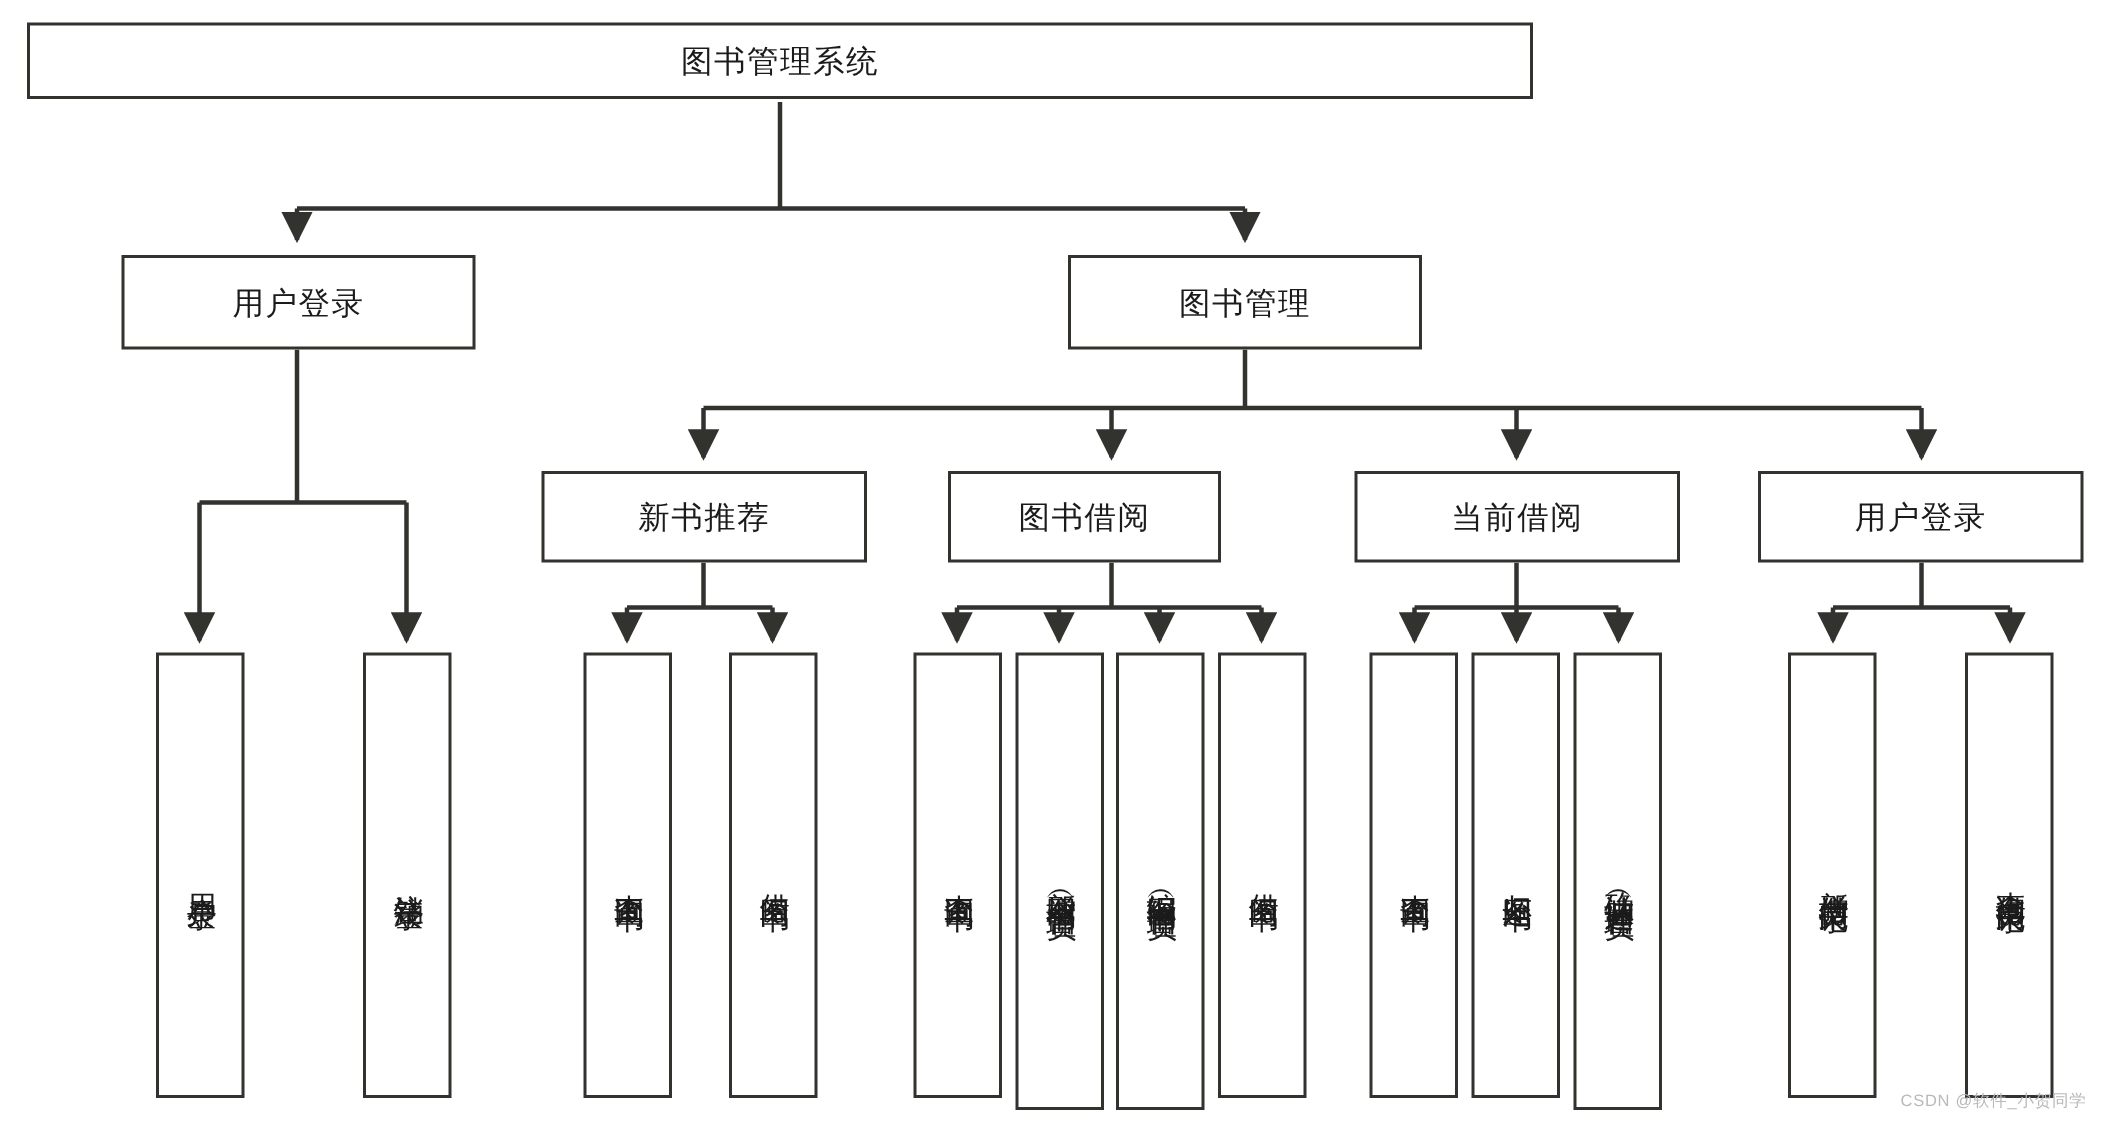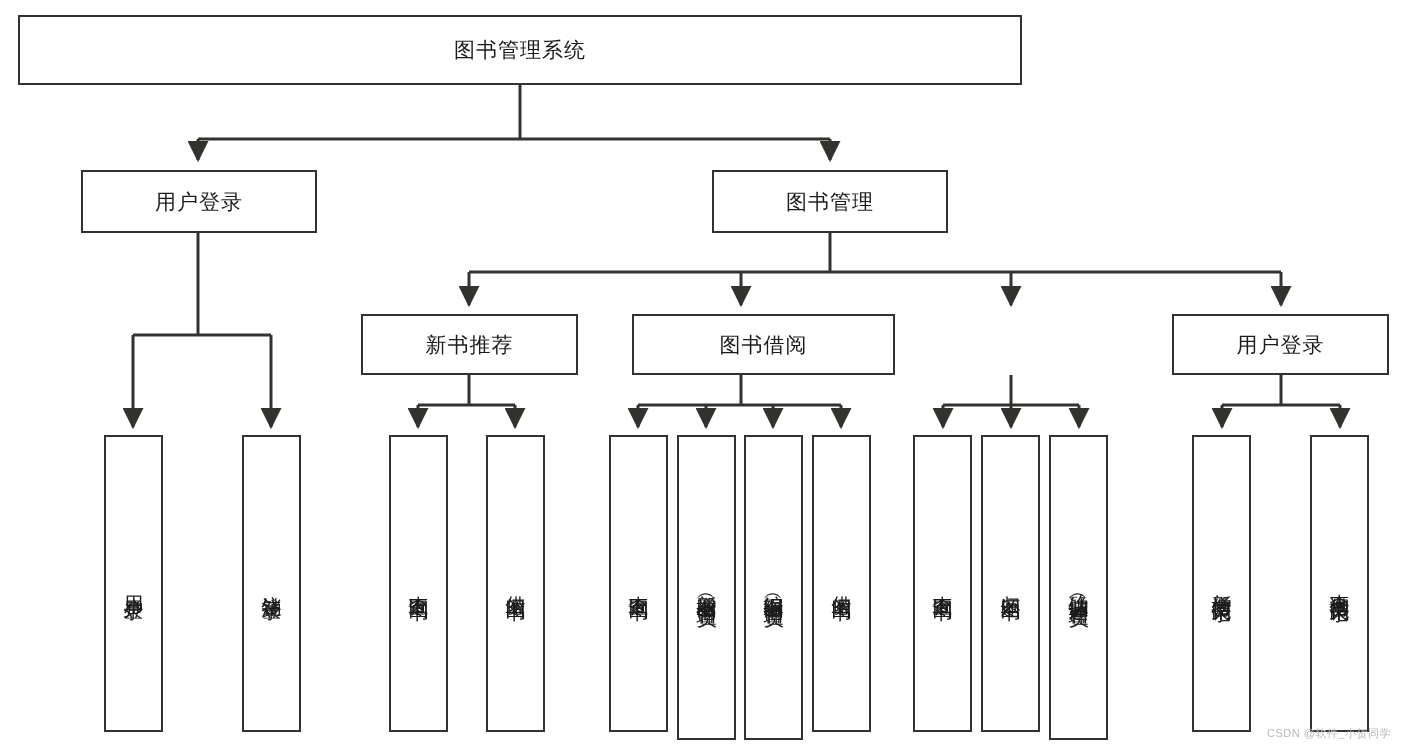"图书管理系统" div.node-box { height: 70px -> 51px }
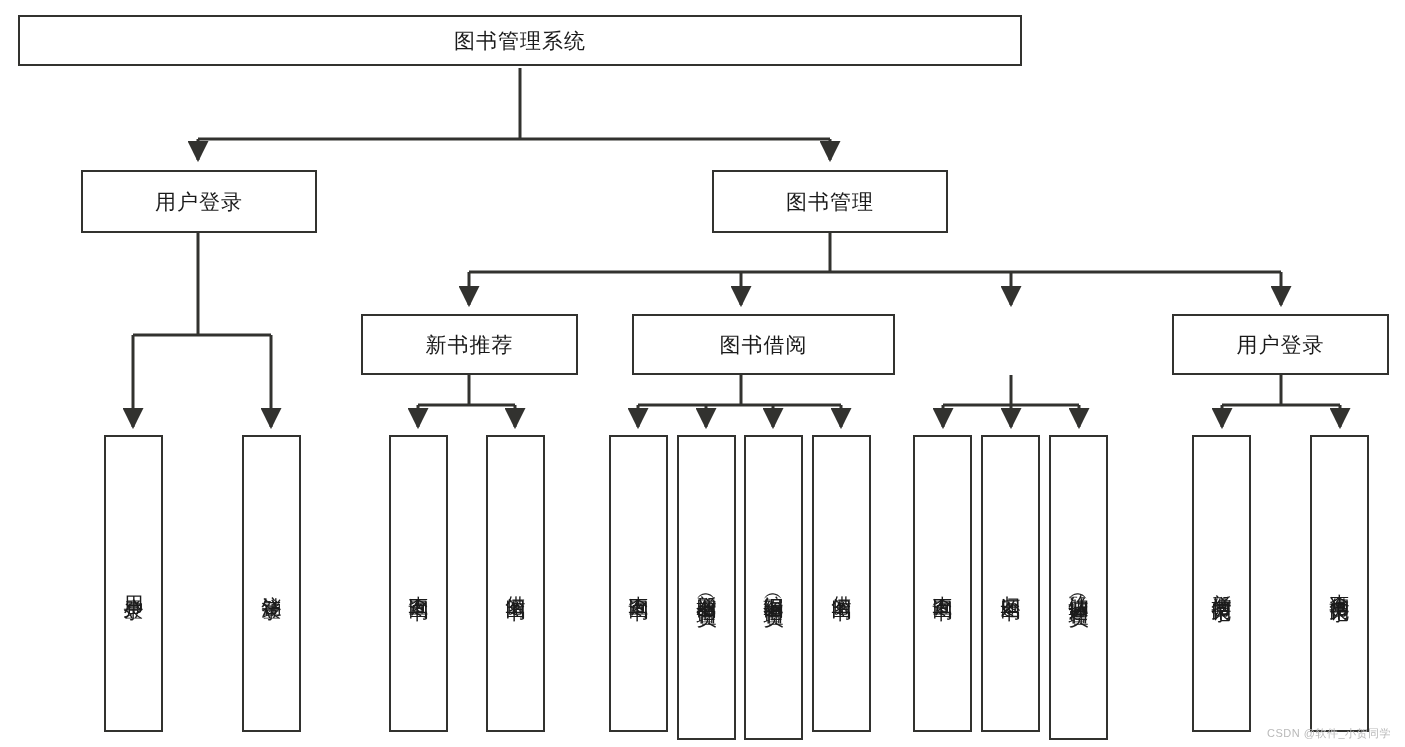"图书借阅" div.node-box { width: 263px -> 182px }
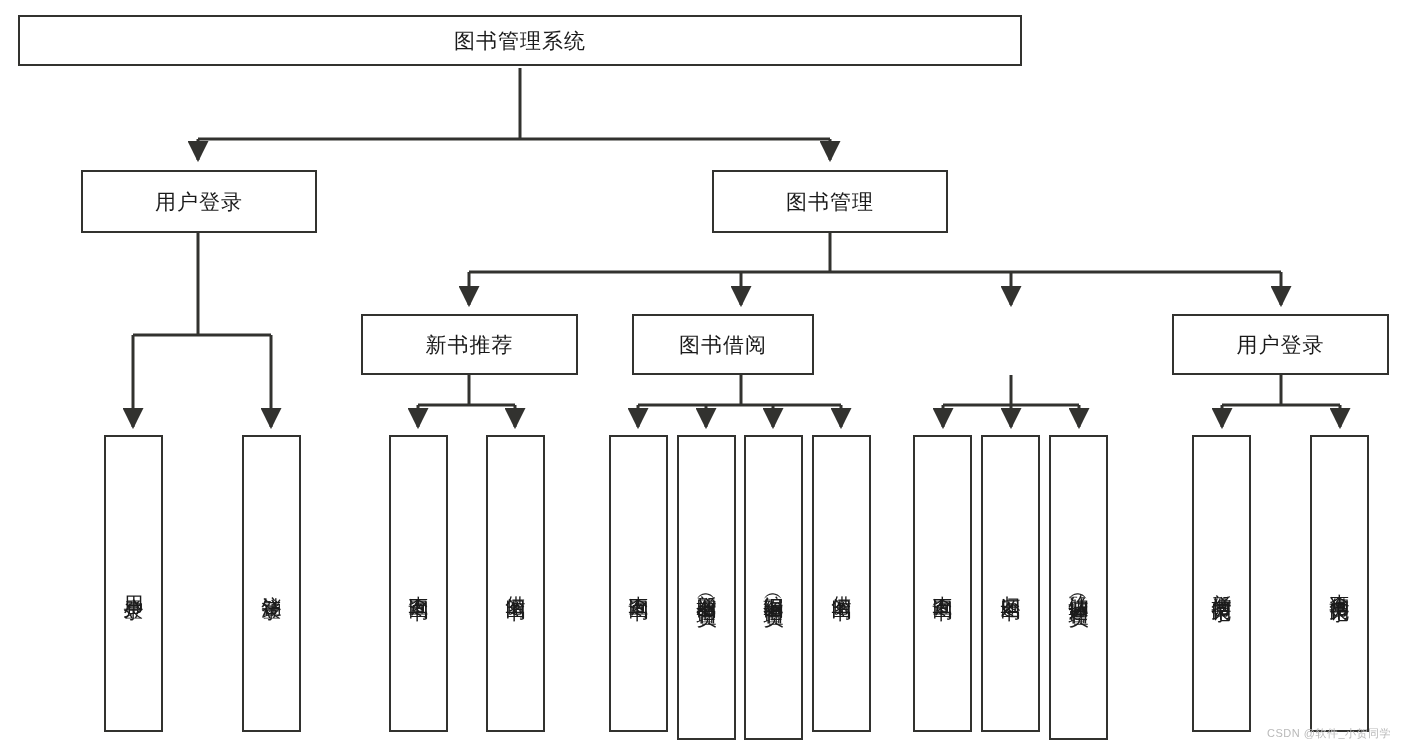"当前借阅" div.node-box { html: none -> <div> <span>当前借阅</span> </div> }
